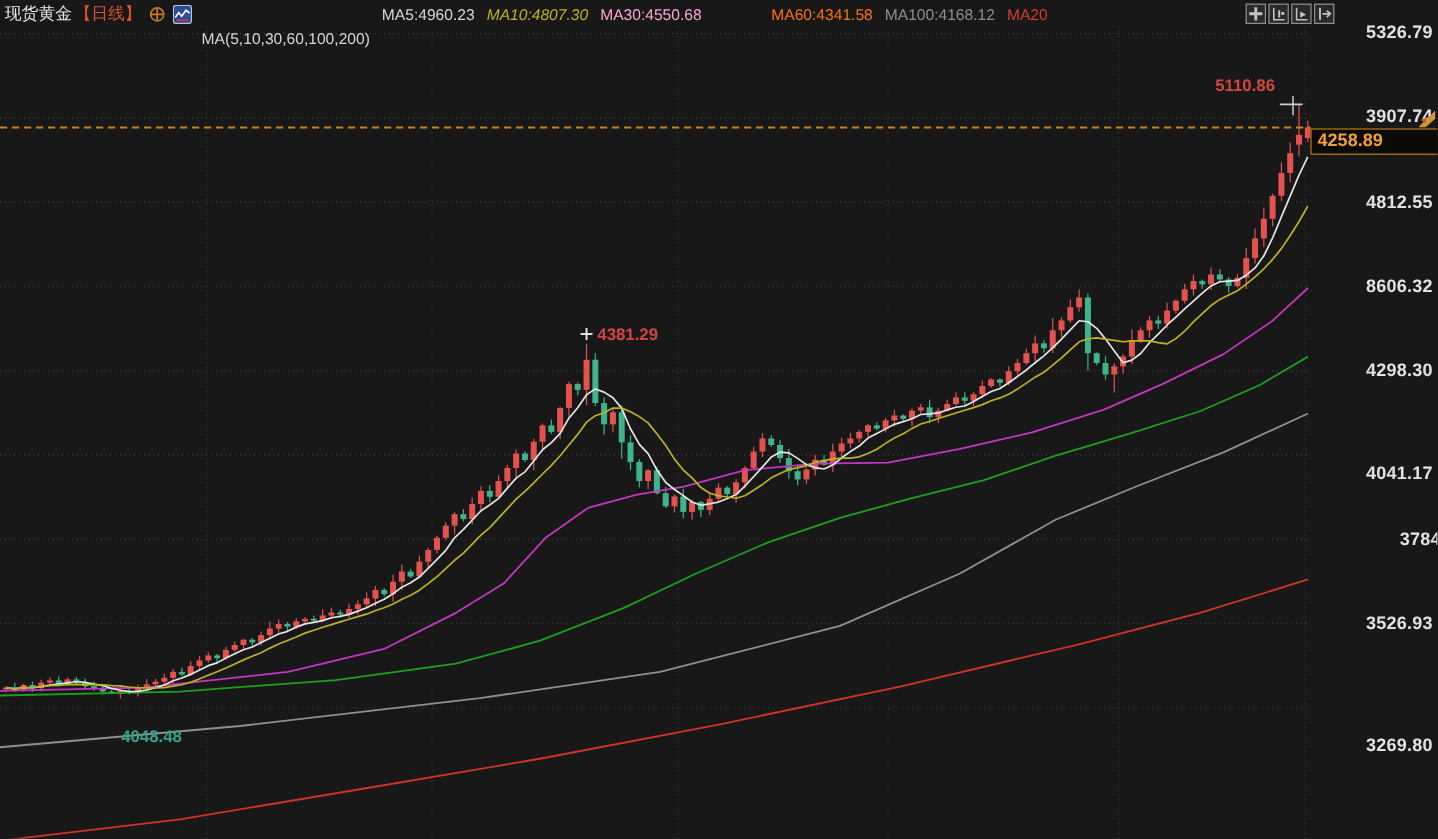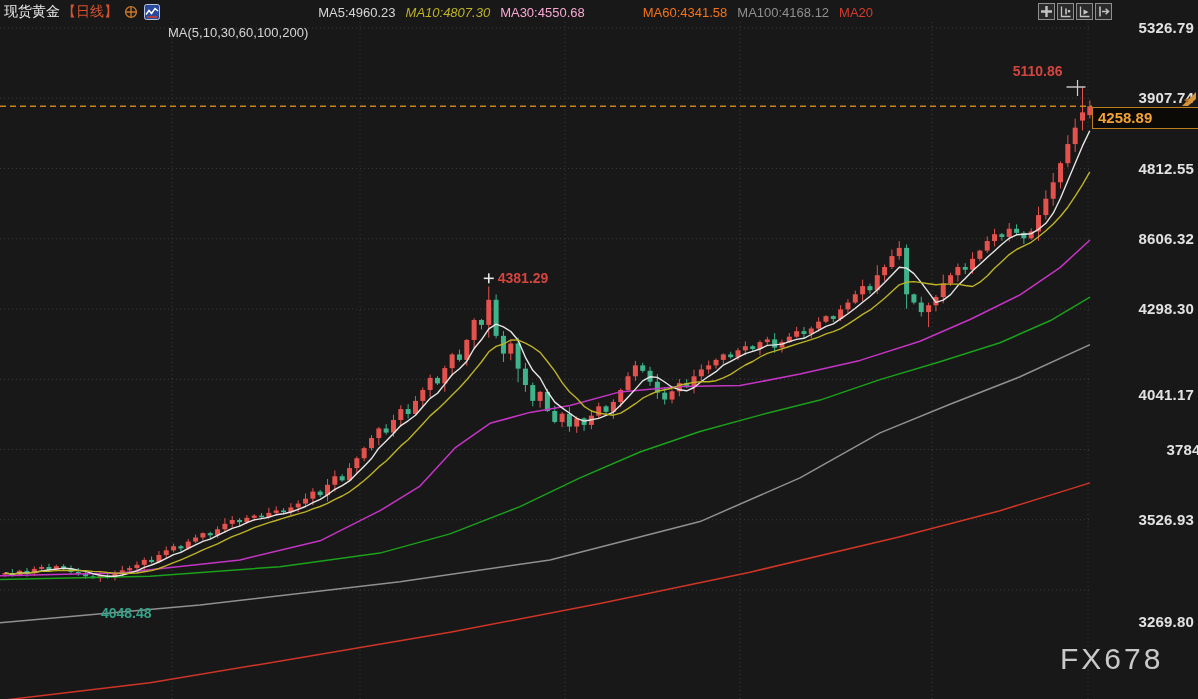"FX678" div { html: <div>FX678</div> -> none }
